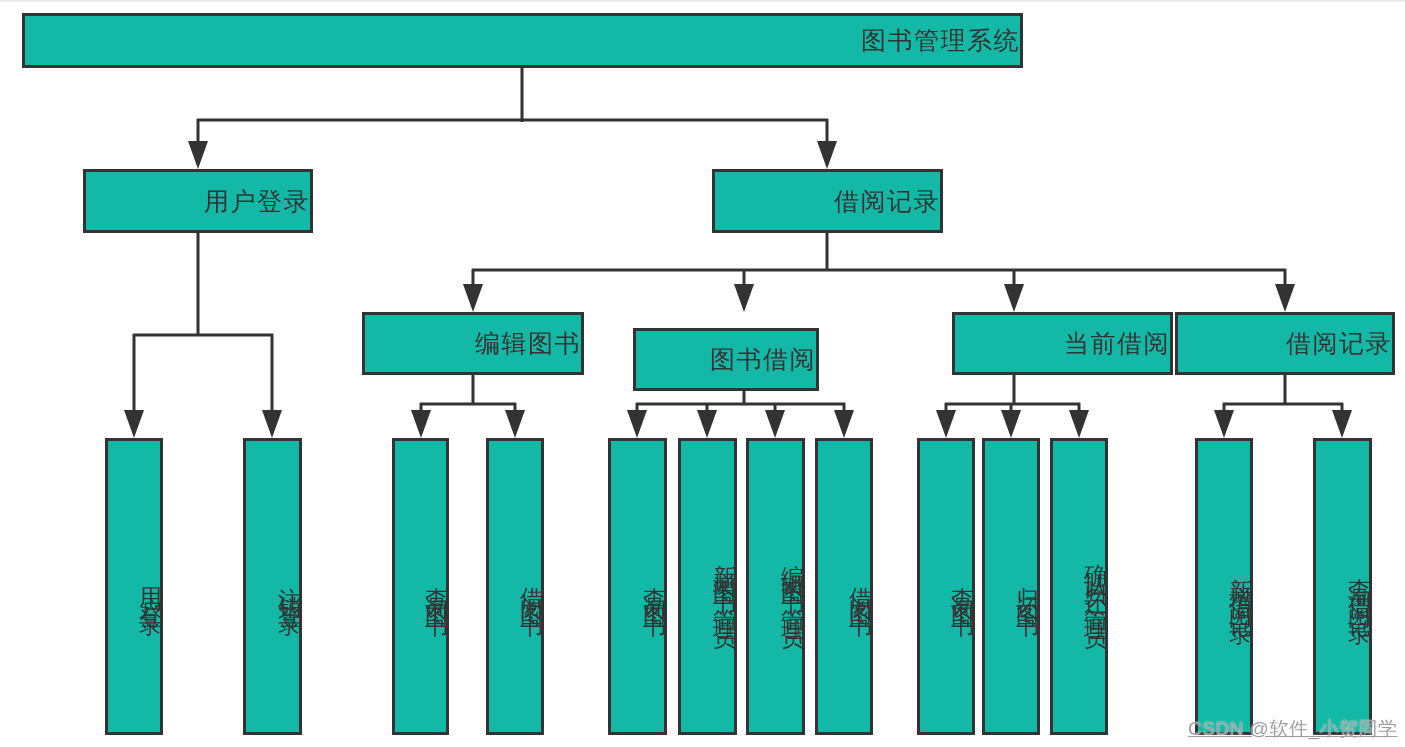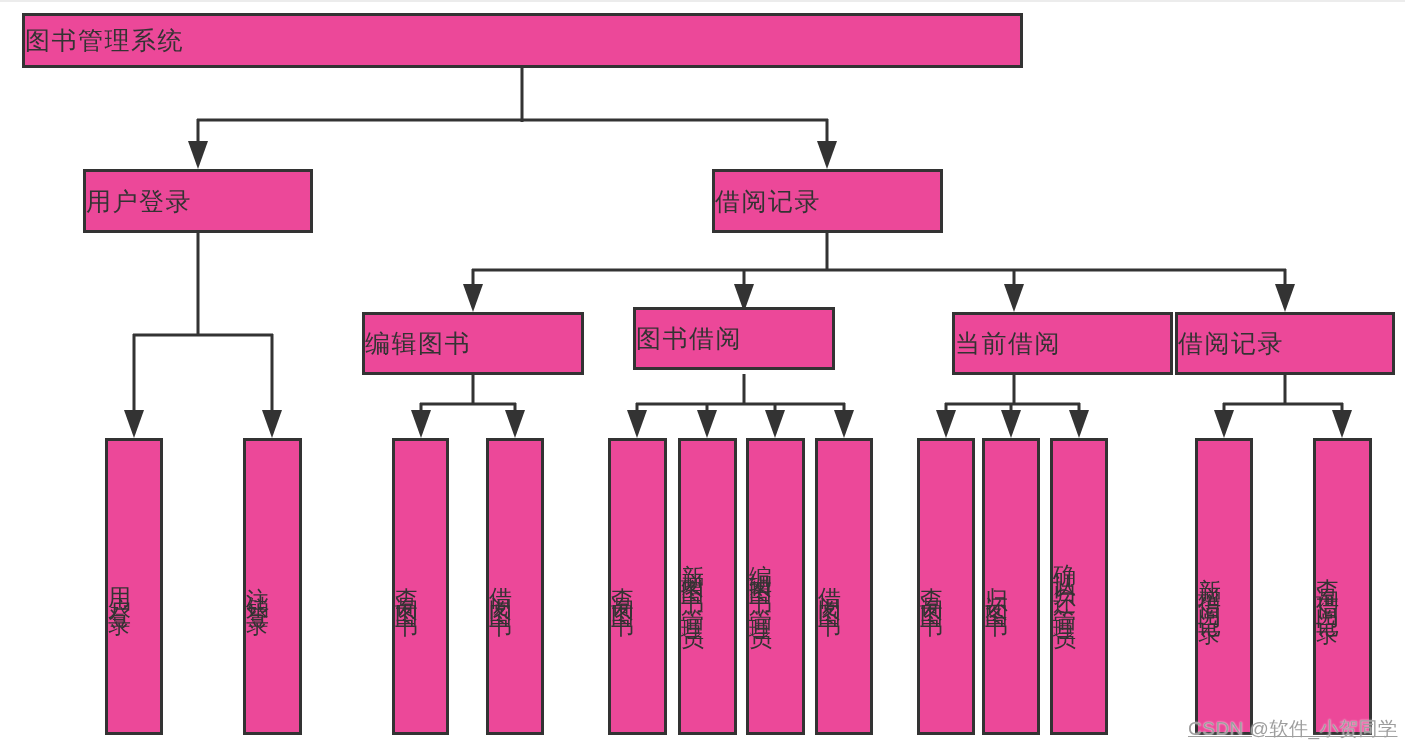"图书管理系统" .node { background: #ec4899 -> #14b8a6; font-family: none -> Liberation Mono, monospace; justify-content: flex-start -> flex-end }
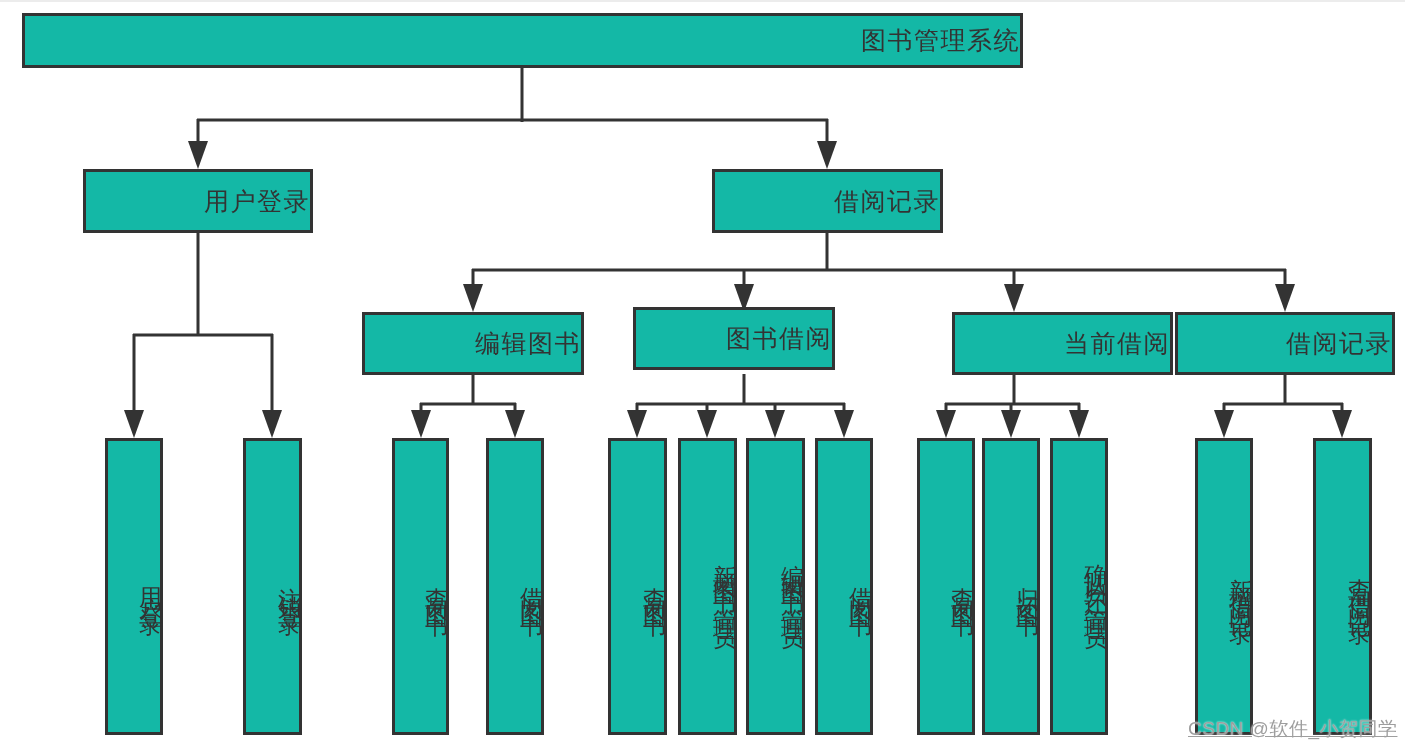"图书借阅" div.node { top: 307px -> 328px; width: 202px -> 186px }
